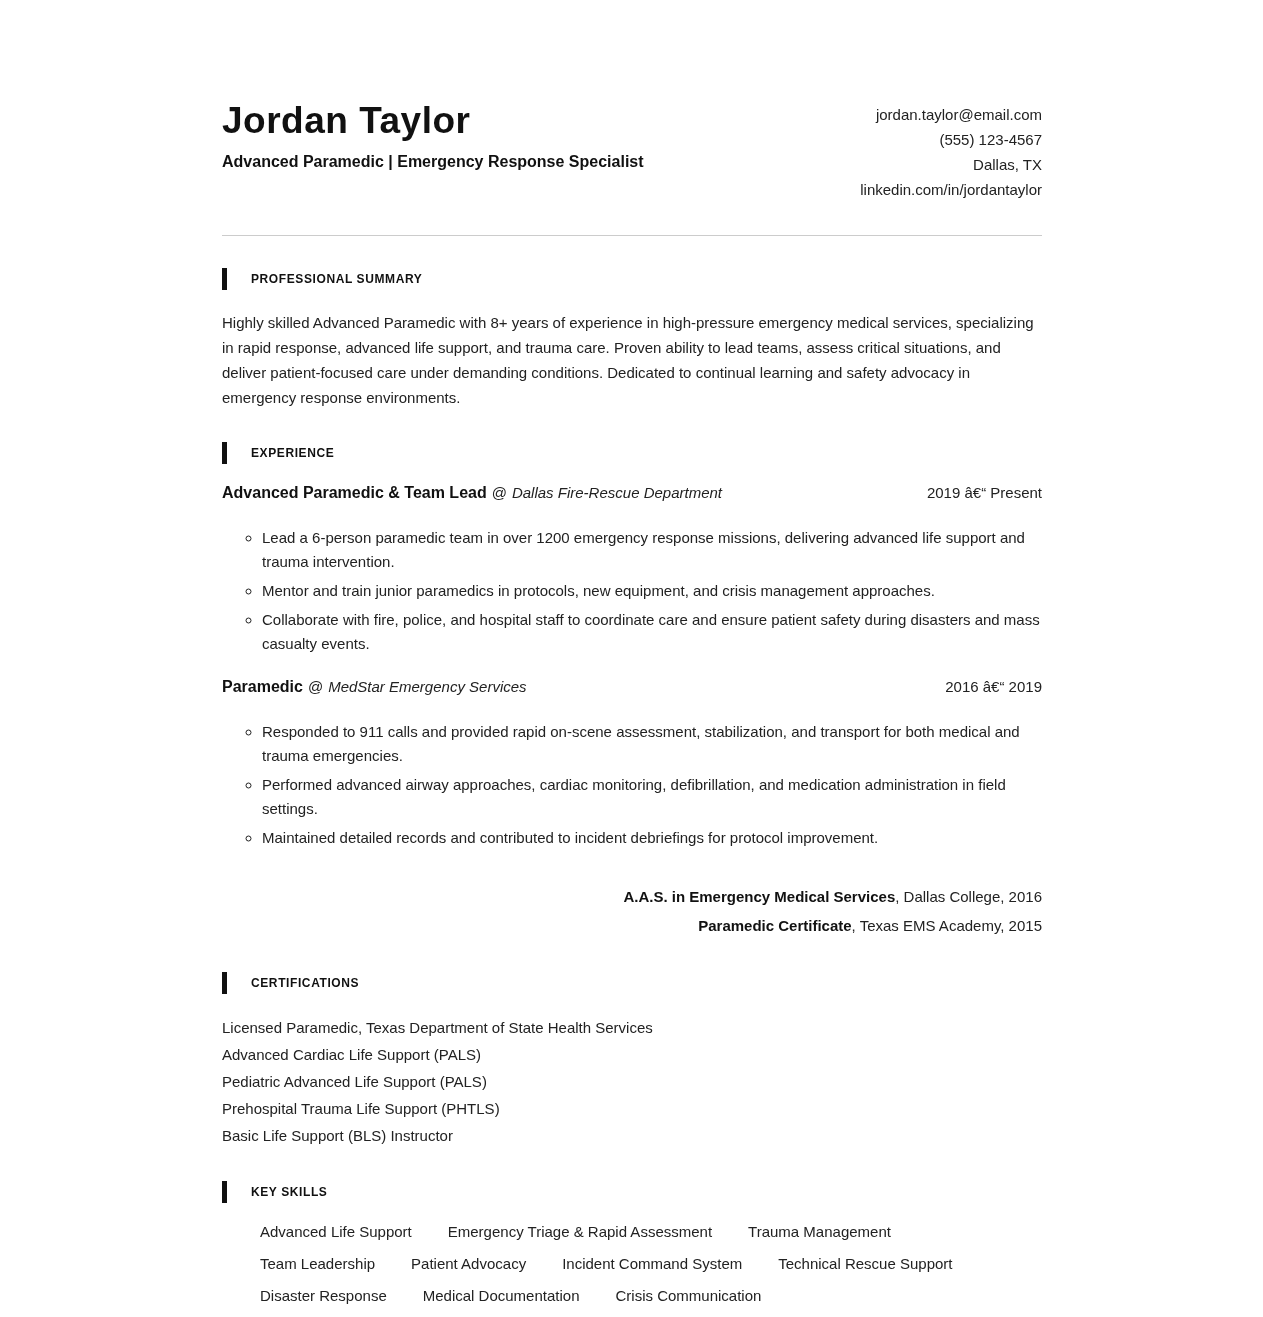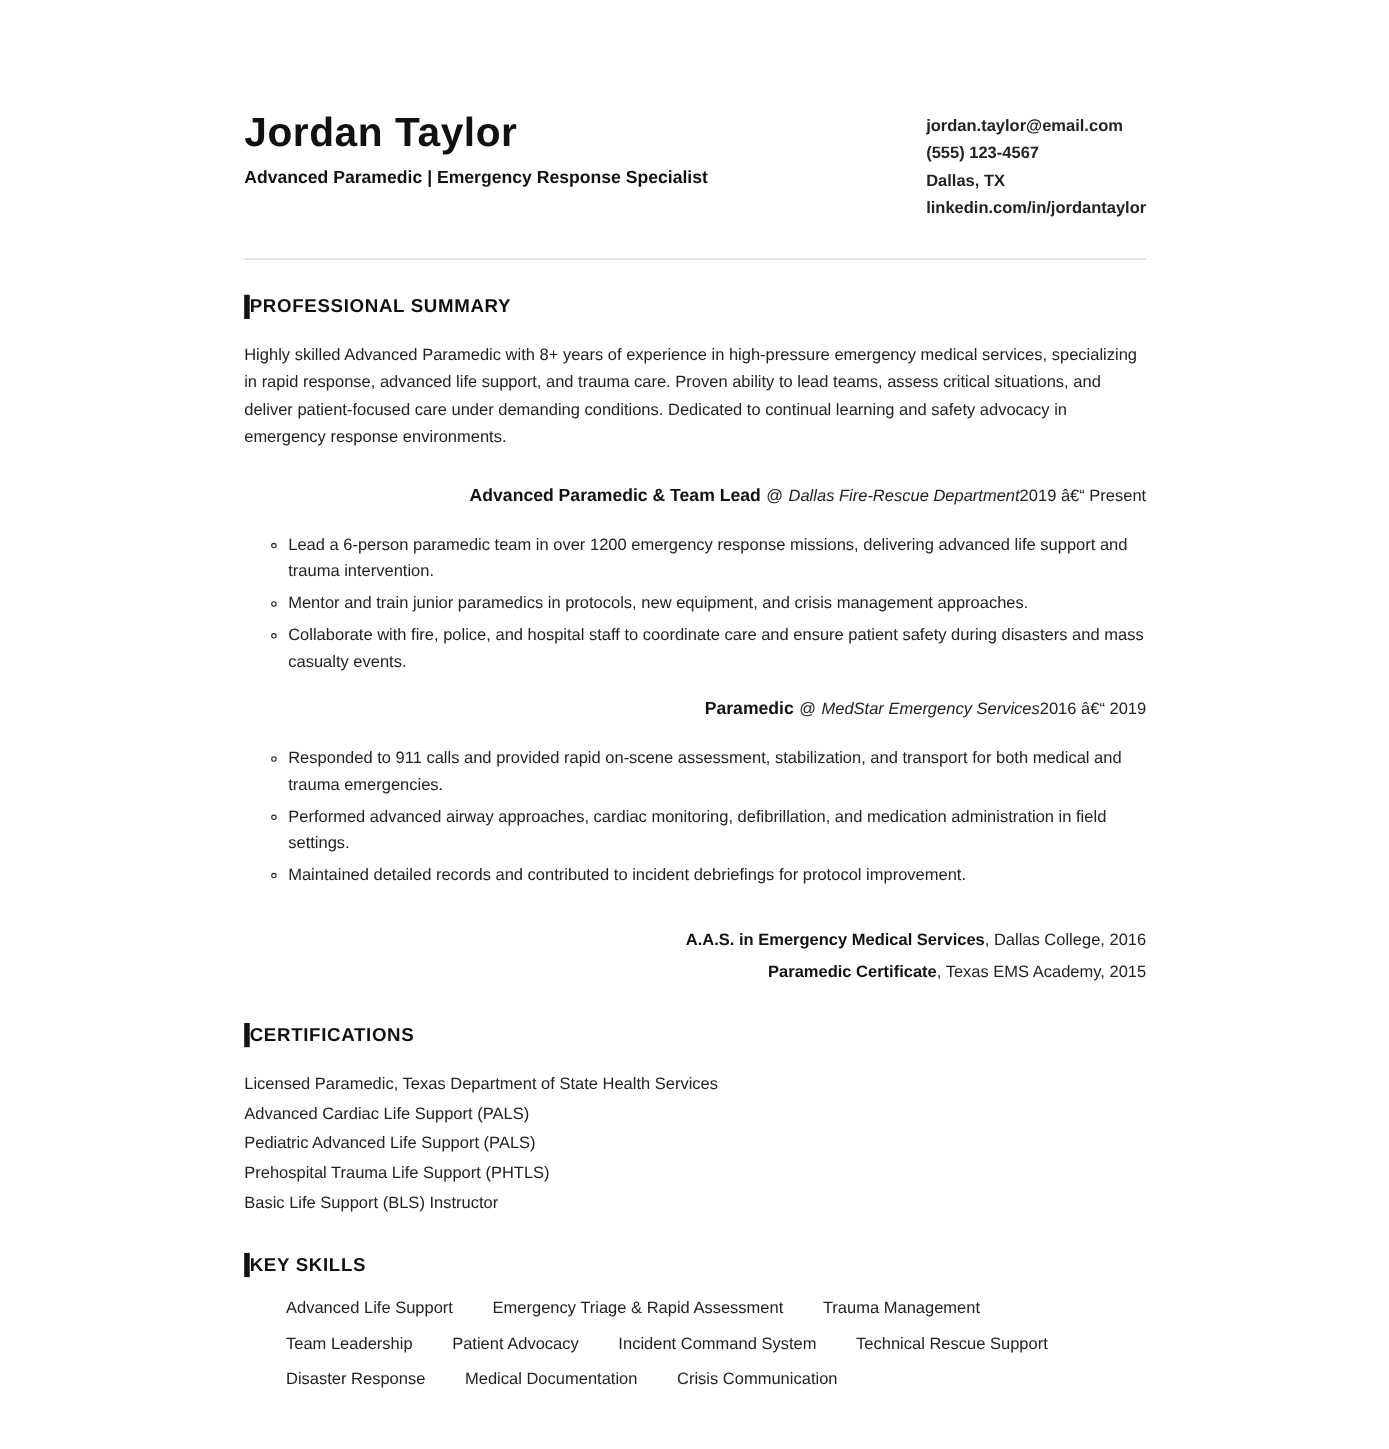"jordan.taylor@email.com" .contact { font-weight: bold -> none; text-align: none -> right }
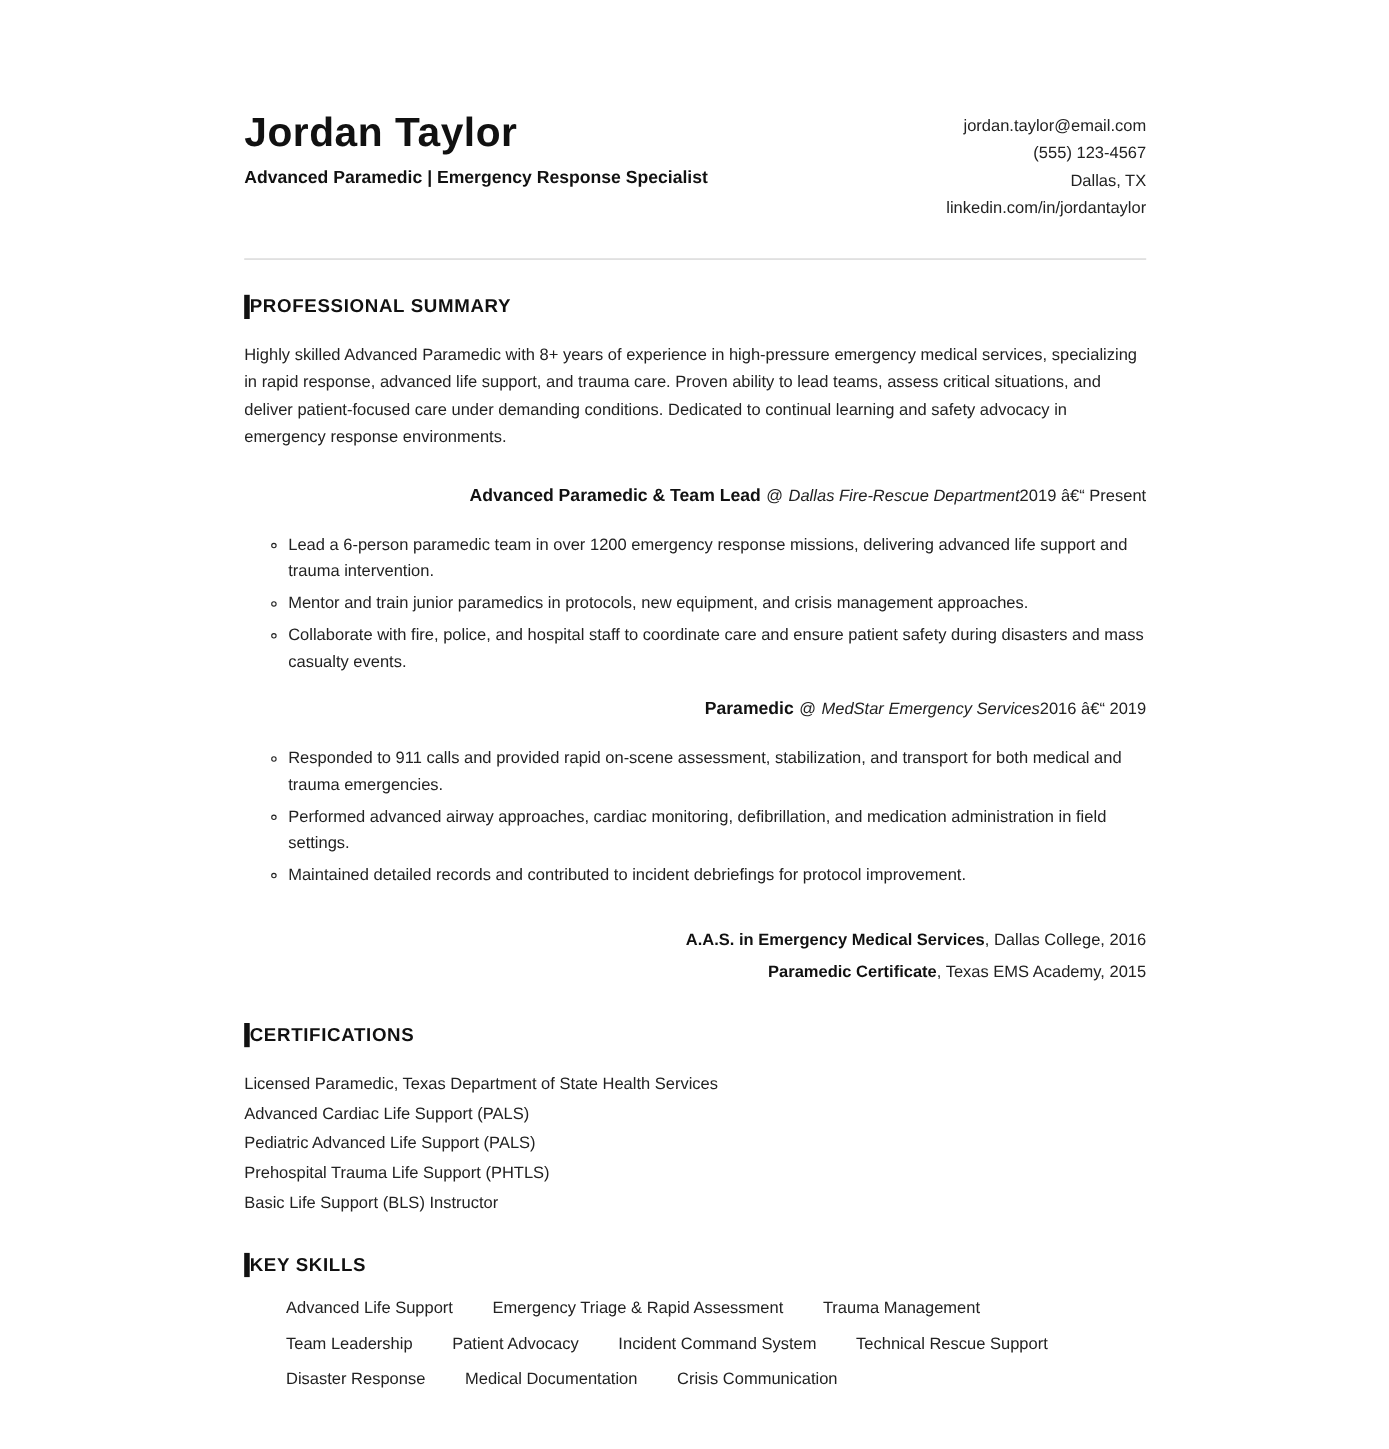"PROFESSIONAL SUMMARY" h2.section-heading { font-size: 17px -> 12px; padding-left: 0 -> 24px }
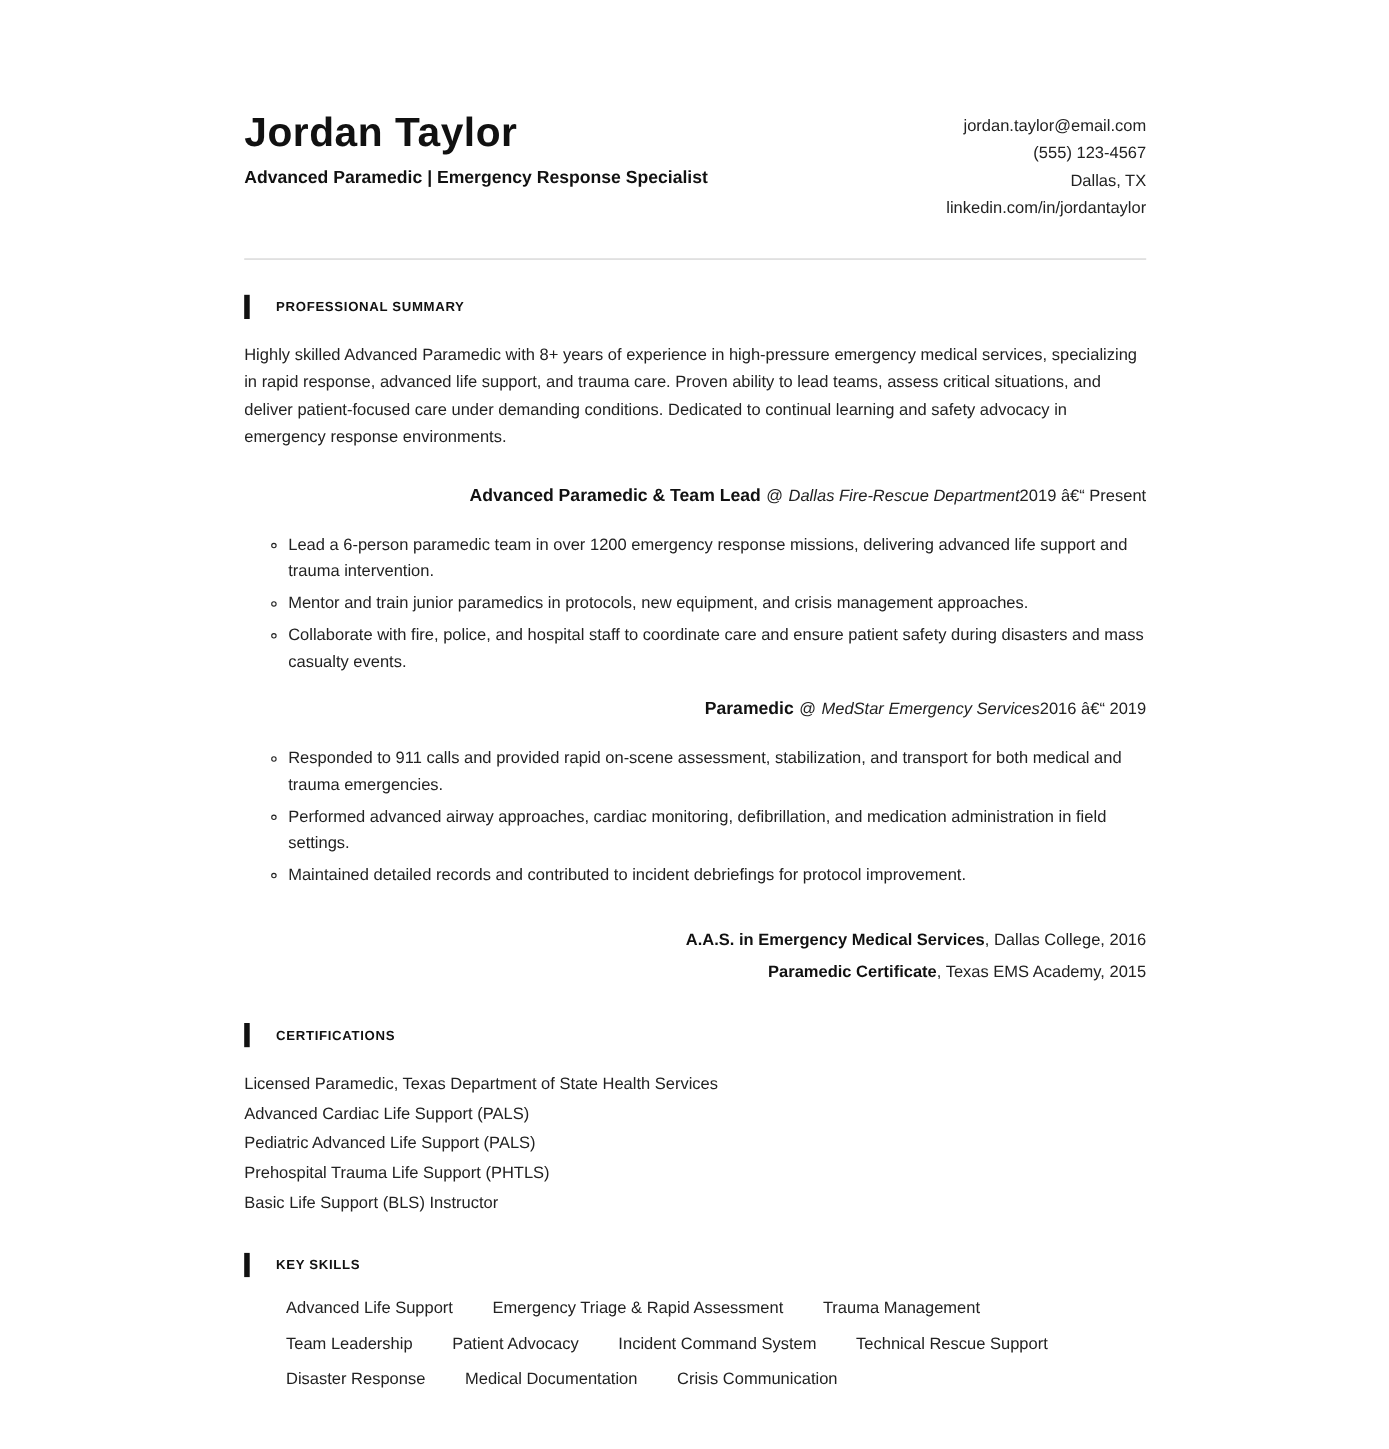"EXPERIENCE" h2.section-heading { html: none -> <h2>EXPERIENCE</h2> }
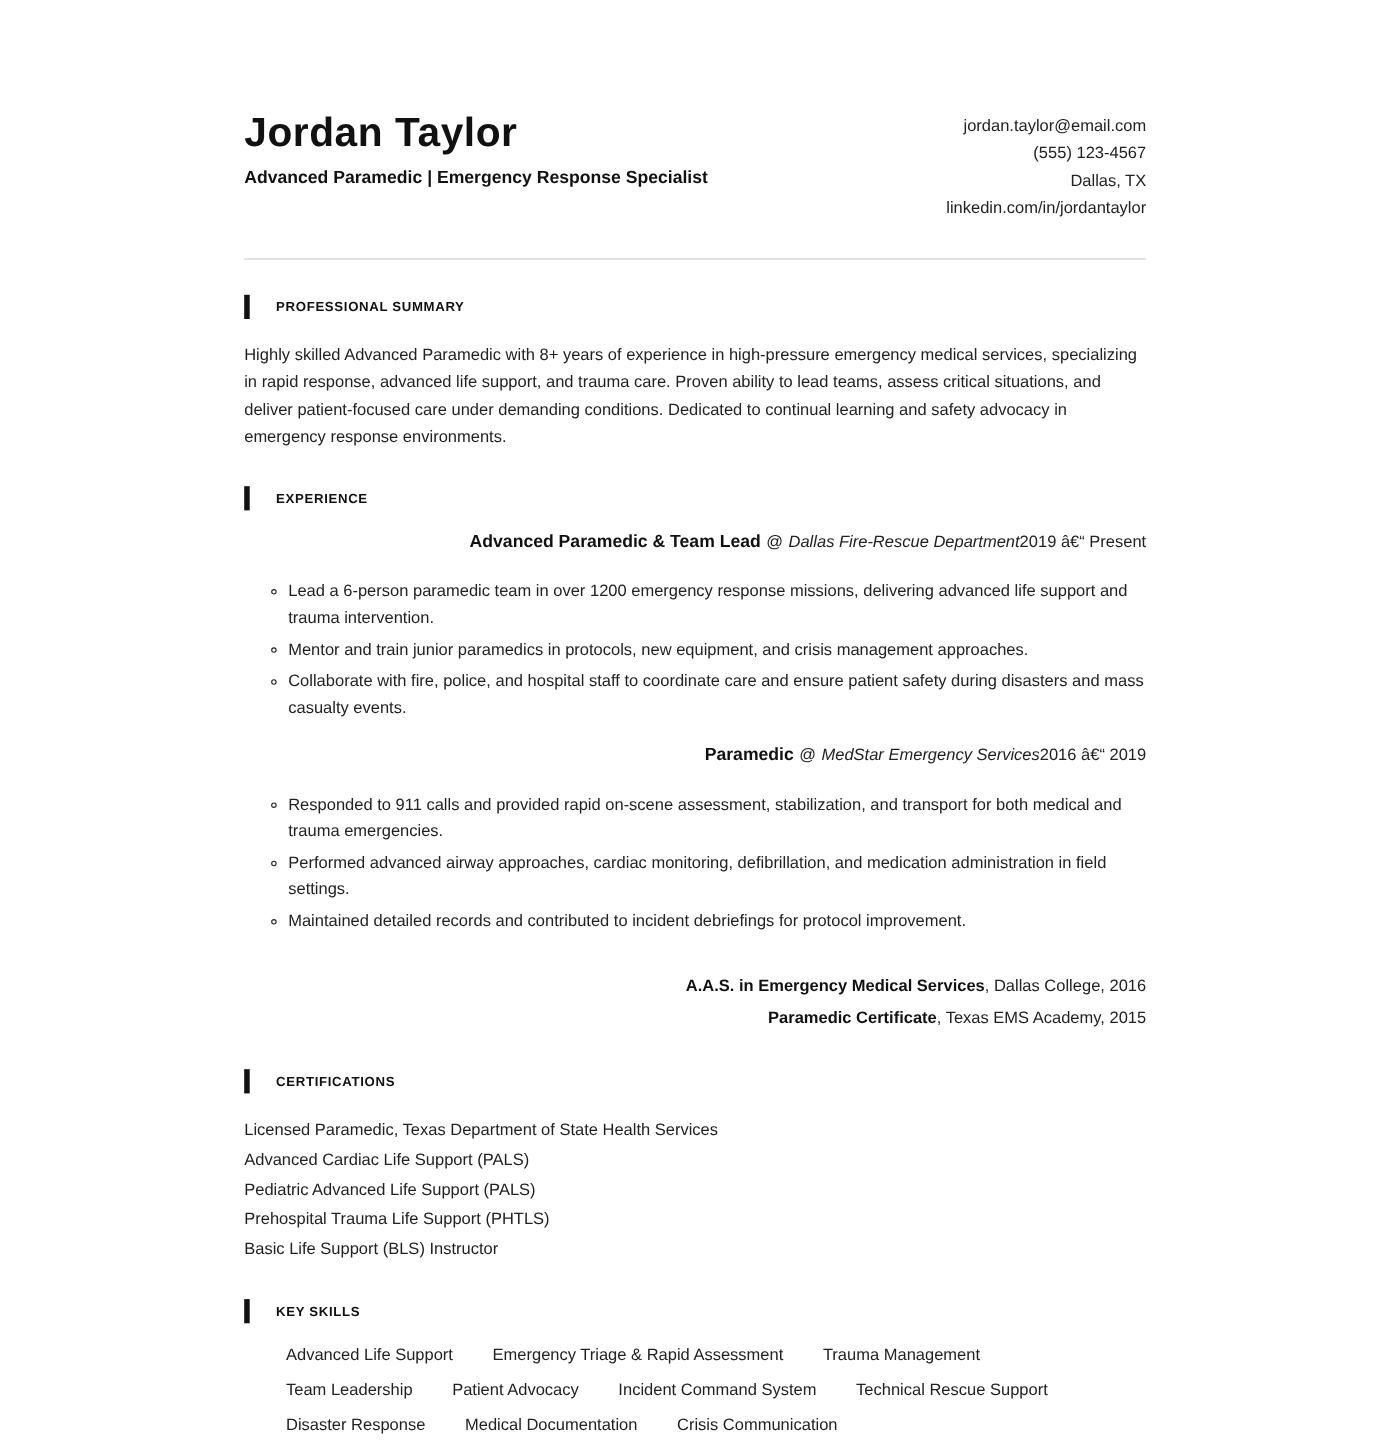"Advanced Paramedic & Team Lead" .job-header { justify-content: flex-end -> space-between }
